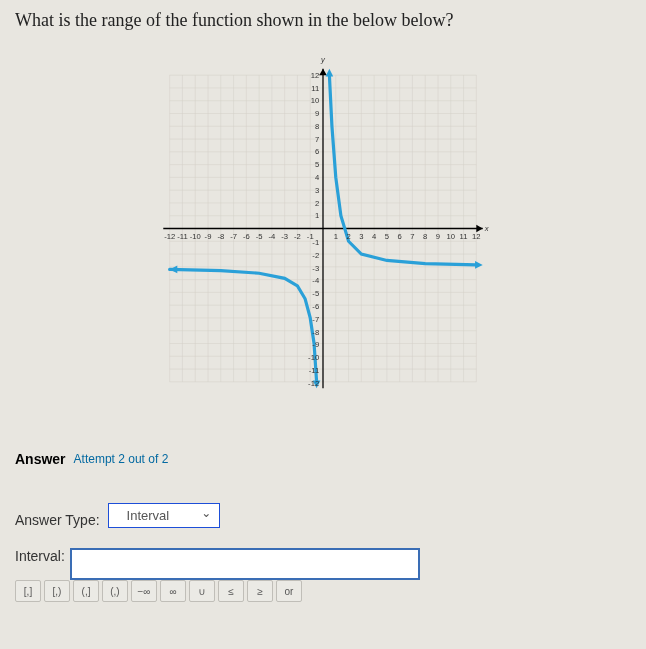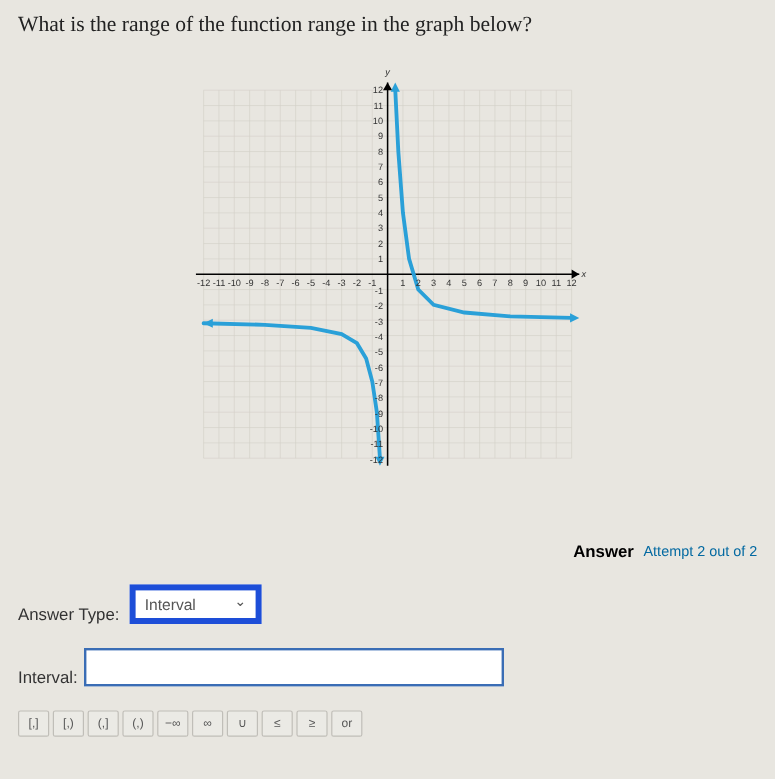"What is the range of" div.question { text: range in the graph -> shown in the below }
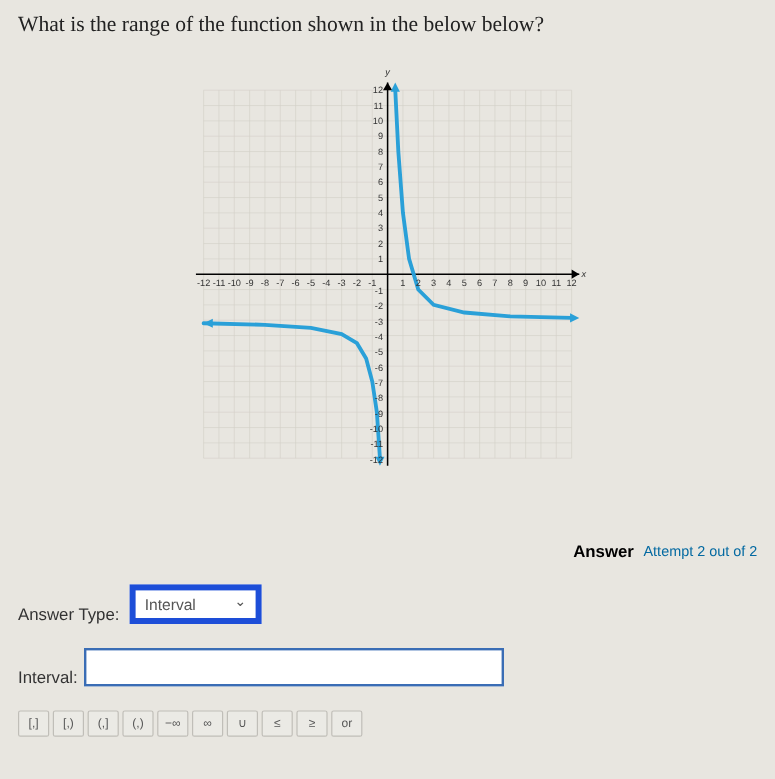"Answer" .answer-row { justify-content: flex-end -> none; margin-bottom: 20px -> 36px }
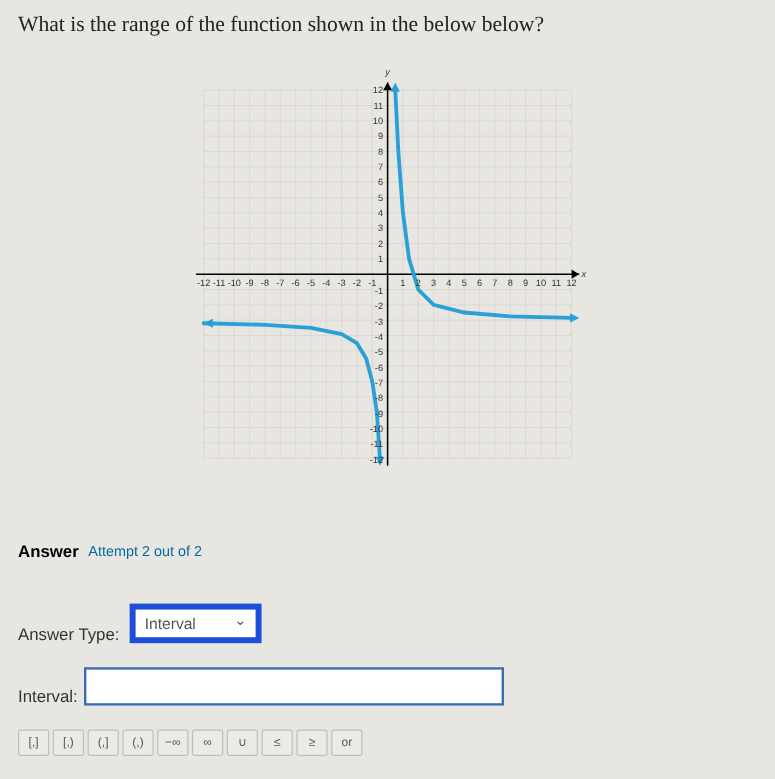"Interval" .select { border: 5px solid #1d4ed8 -> 1px solid #1d4ed8; padding: 4px 50px 4px 8px -> 4px 50px 4px 18px }
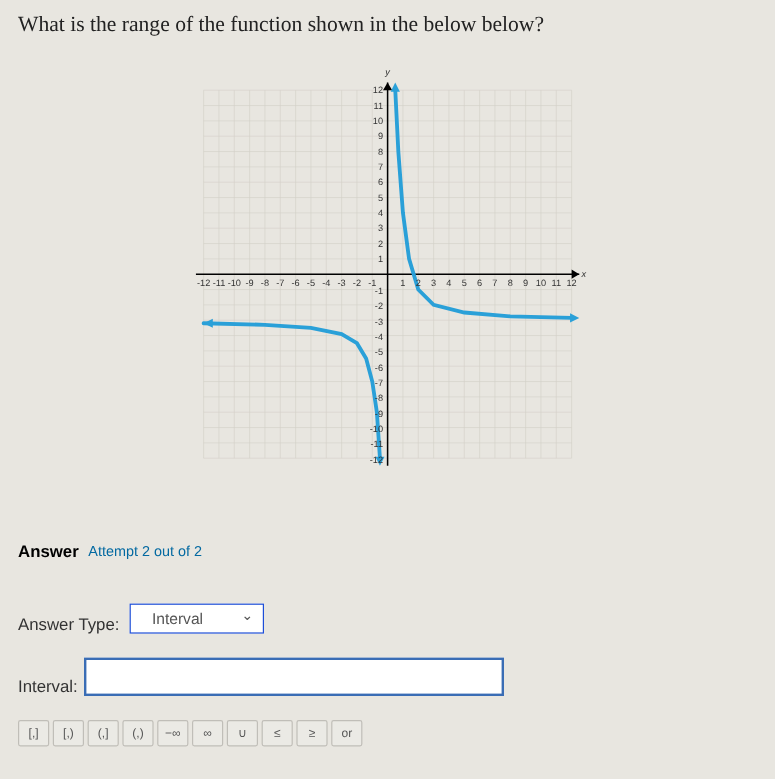"Interval:" .interval-row { align-items: flex-end -> flex-start; margin-bottom: 20px -> 0 }
